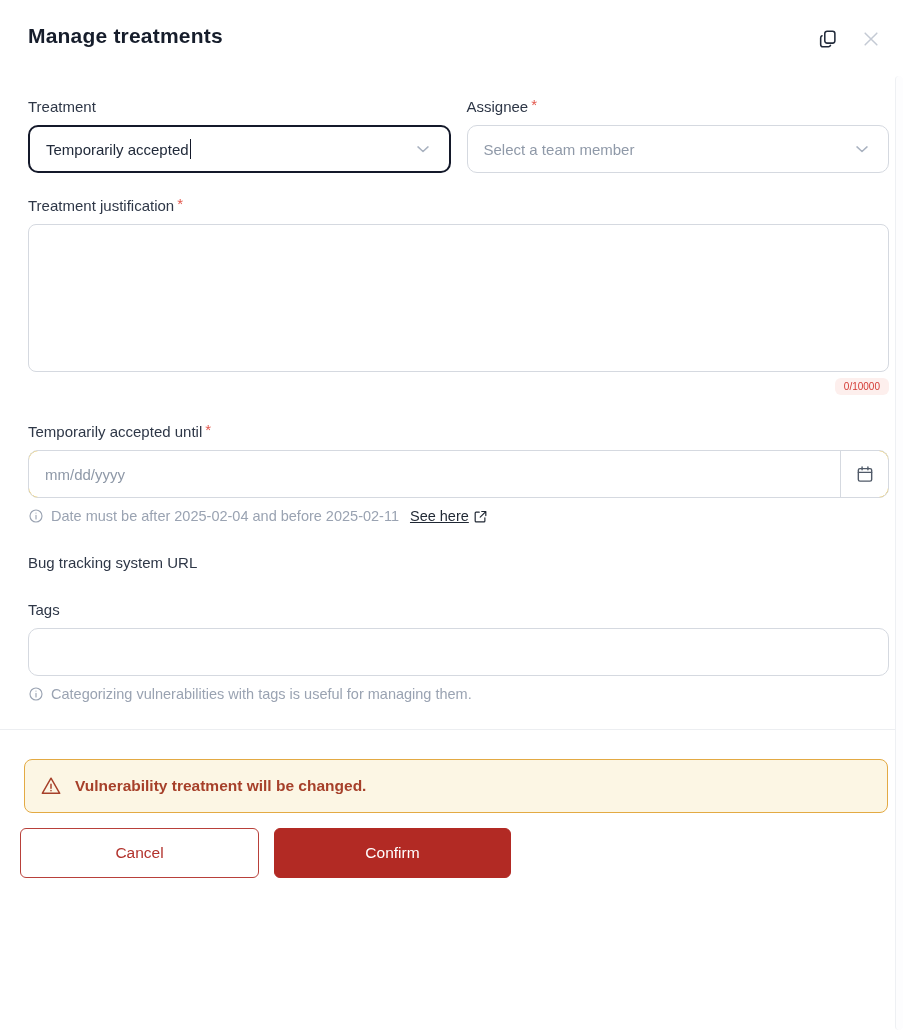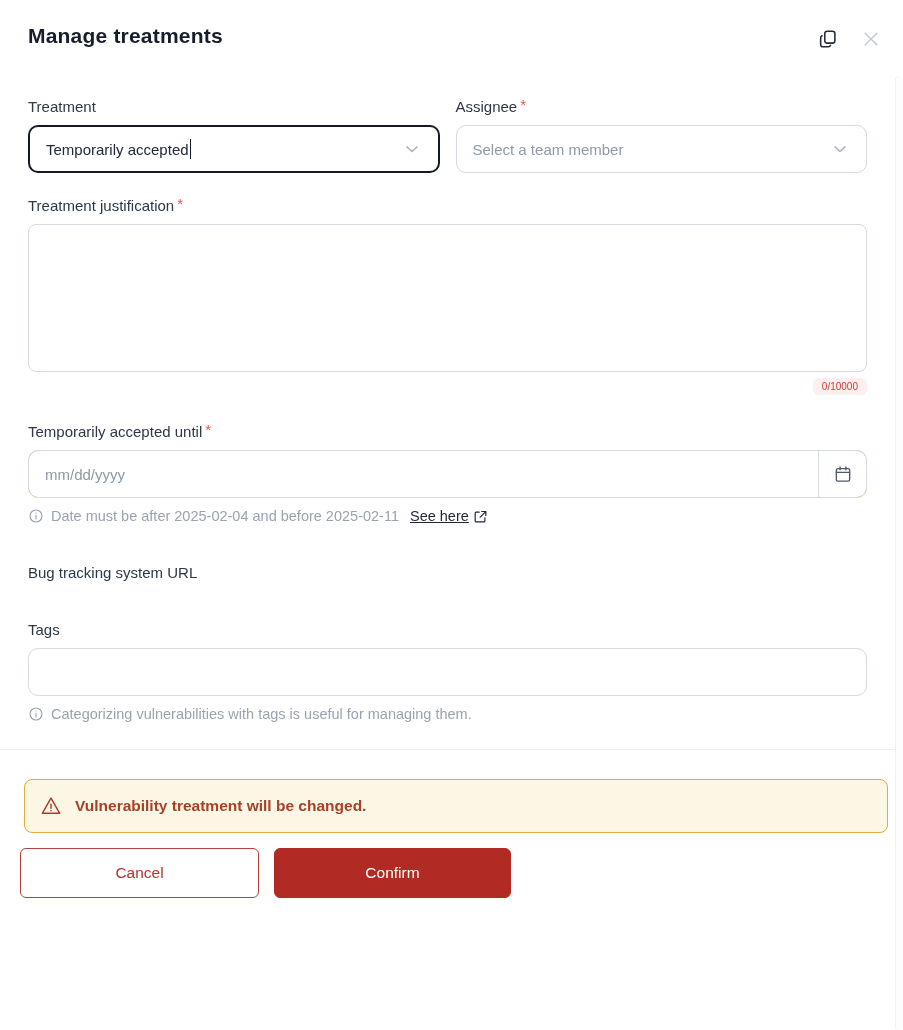"Treatment" .form { padding: 0 36px 0 28px -> 0 14px 0 28px }
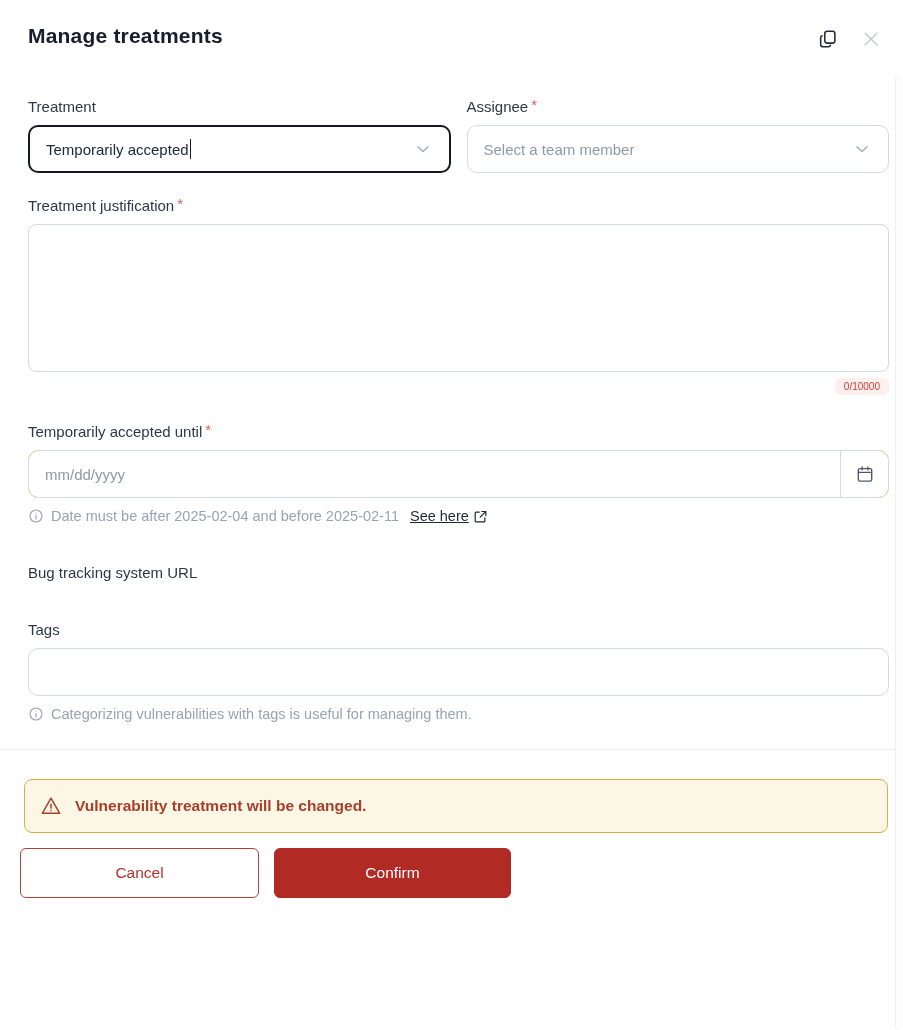"Bug tracking system URL" .section-30 { margin-top: 40px -> 30px }
